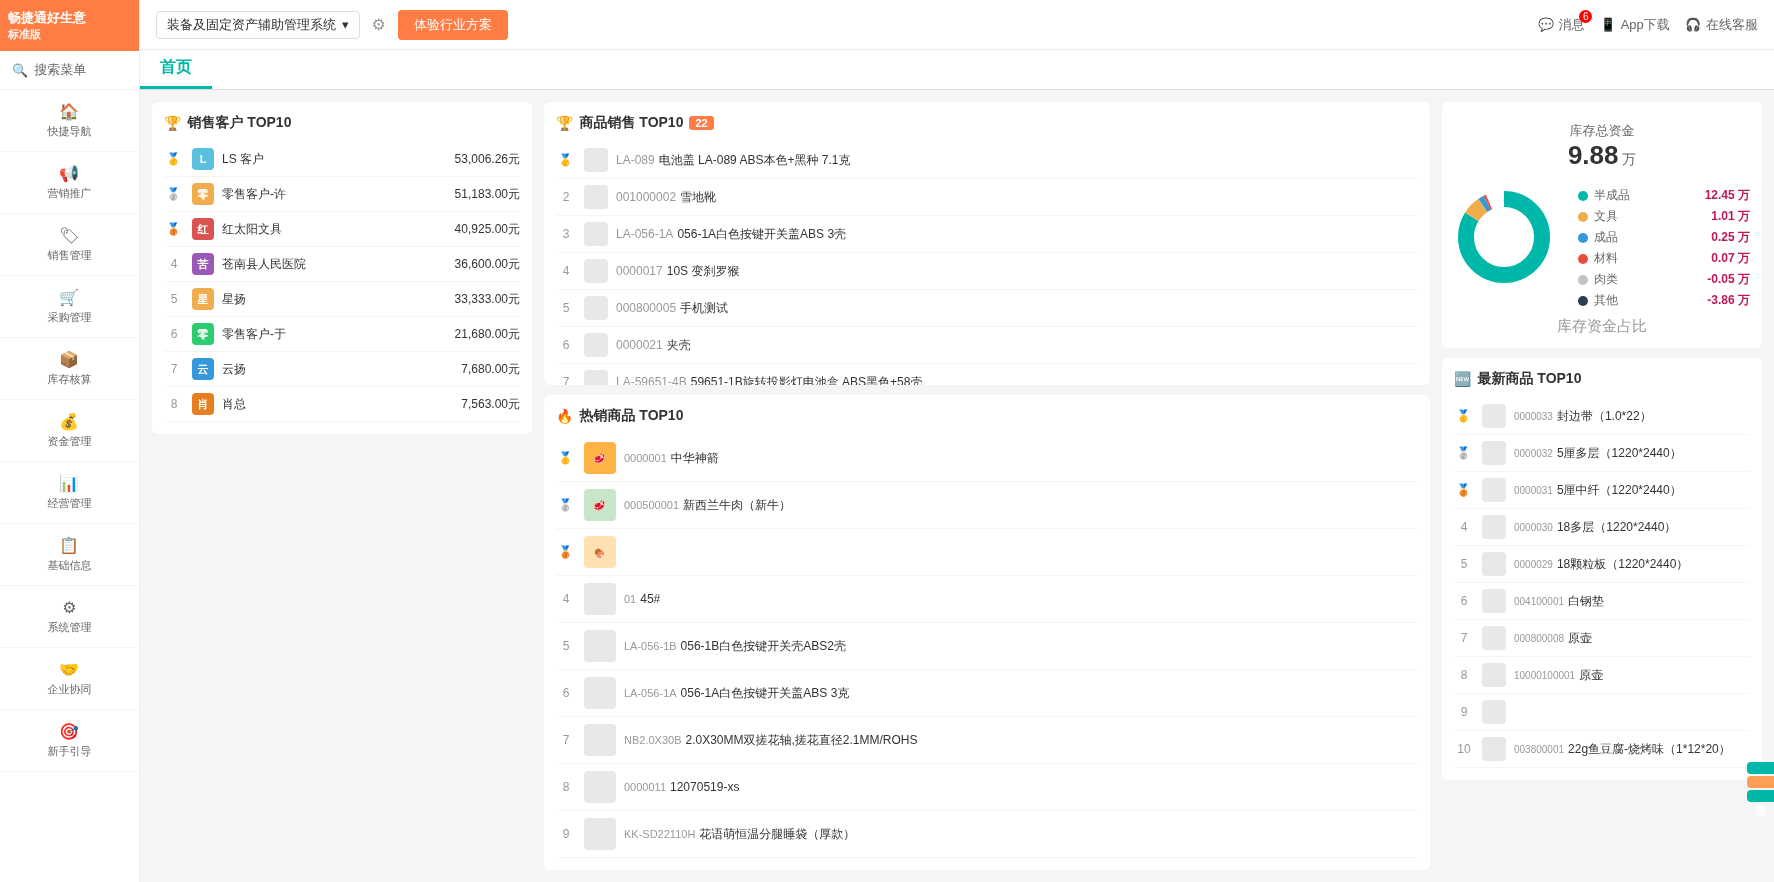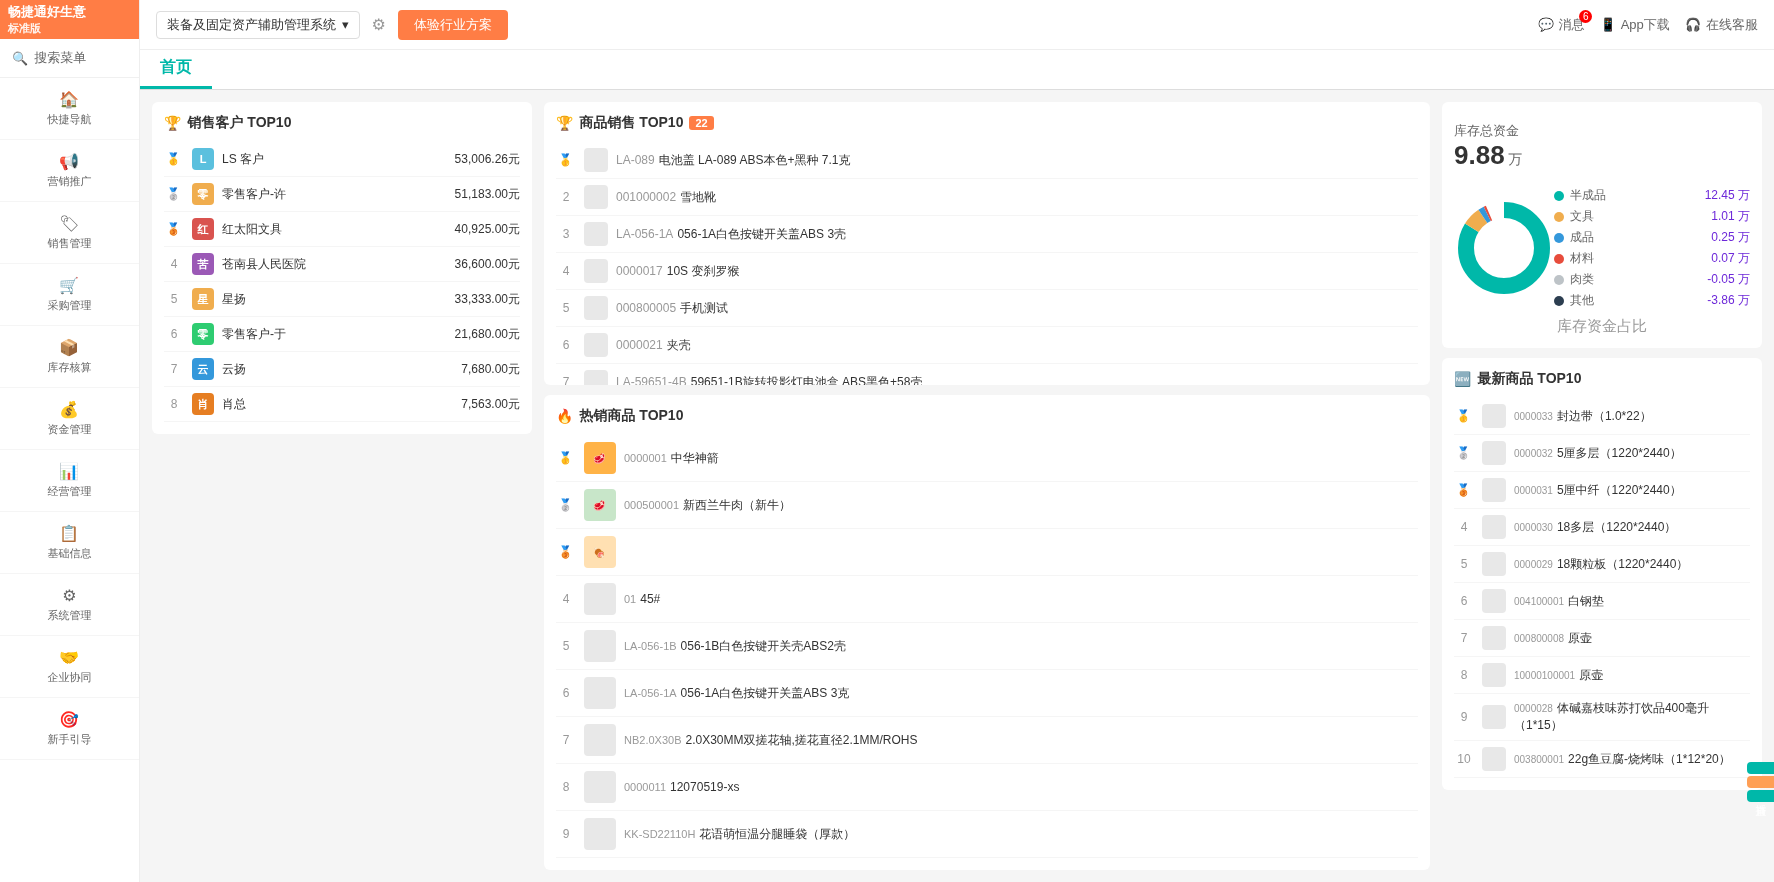"畅捷通好生意" .sidebar-header { padding: 4px 8px -> 10px 8px }
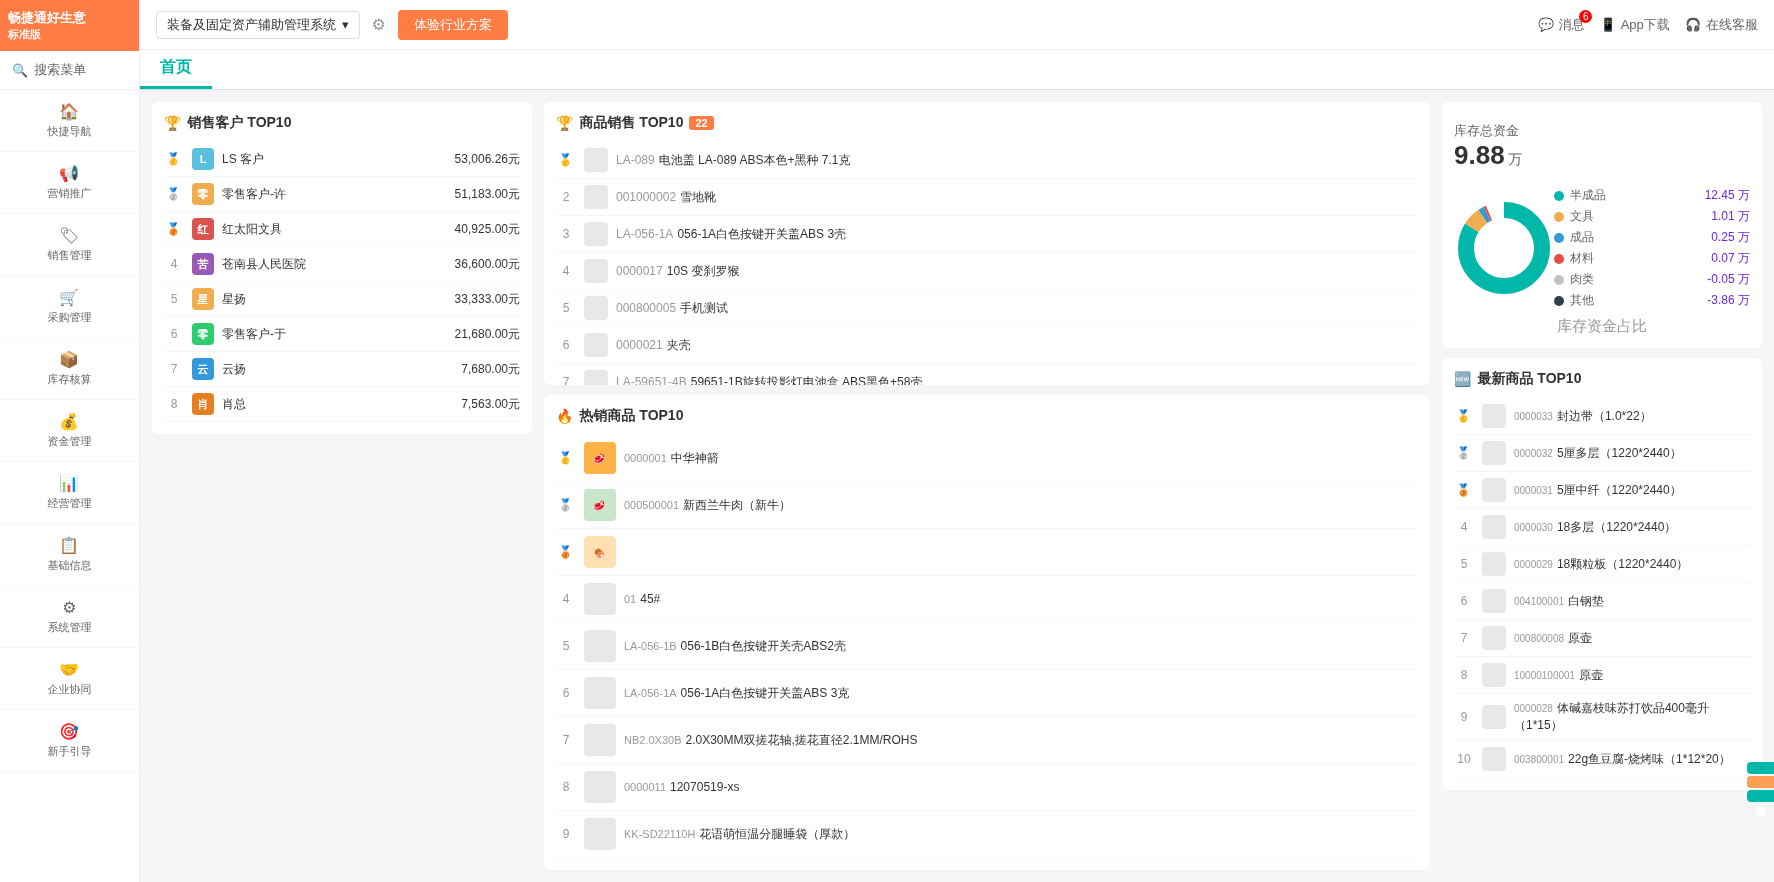"库存总资金" .inventory-total { text-align: none -> center }
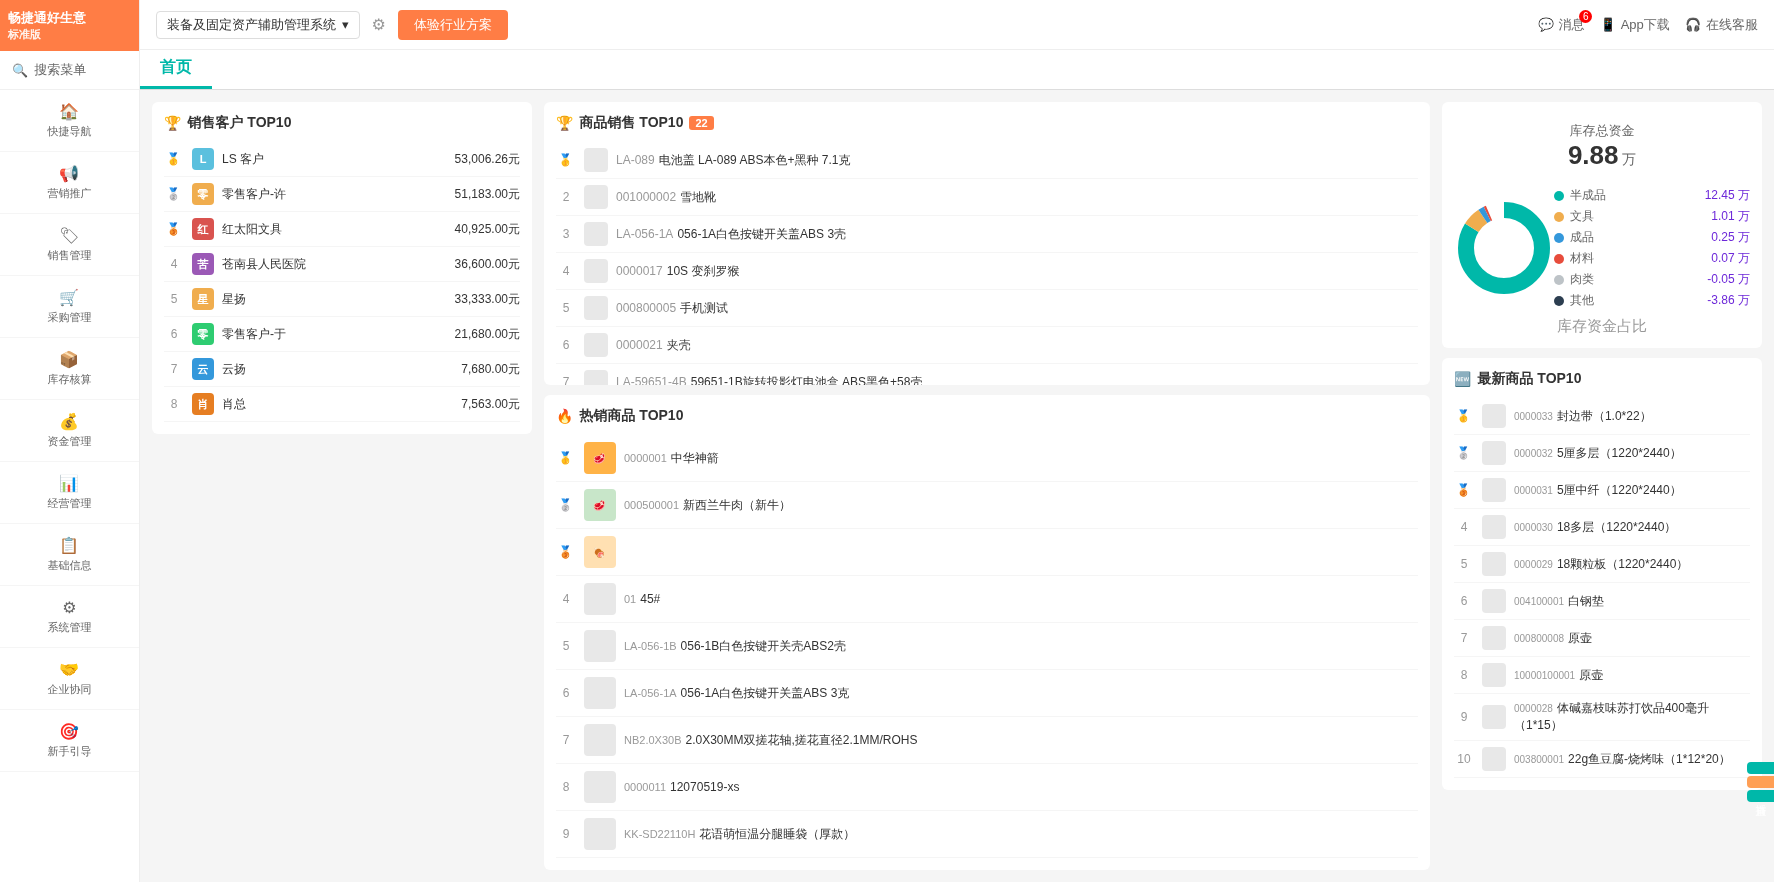"半成品" .chart-area { align-items: center -> flex-start; gap: 0 -> 24px }
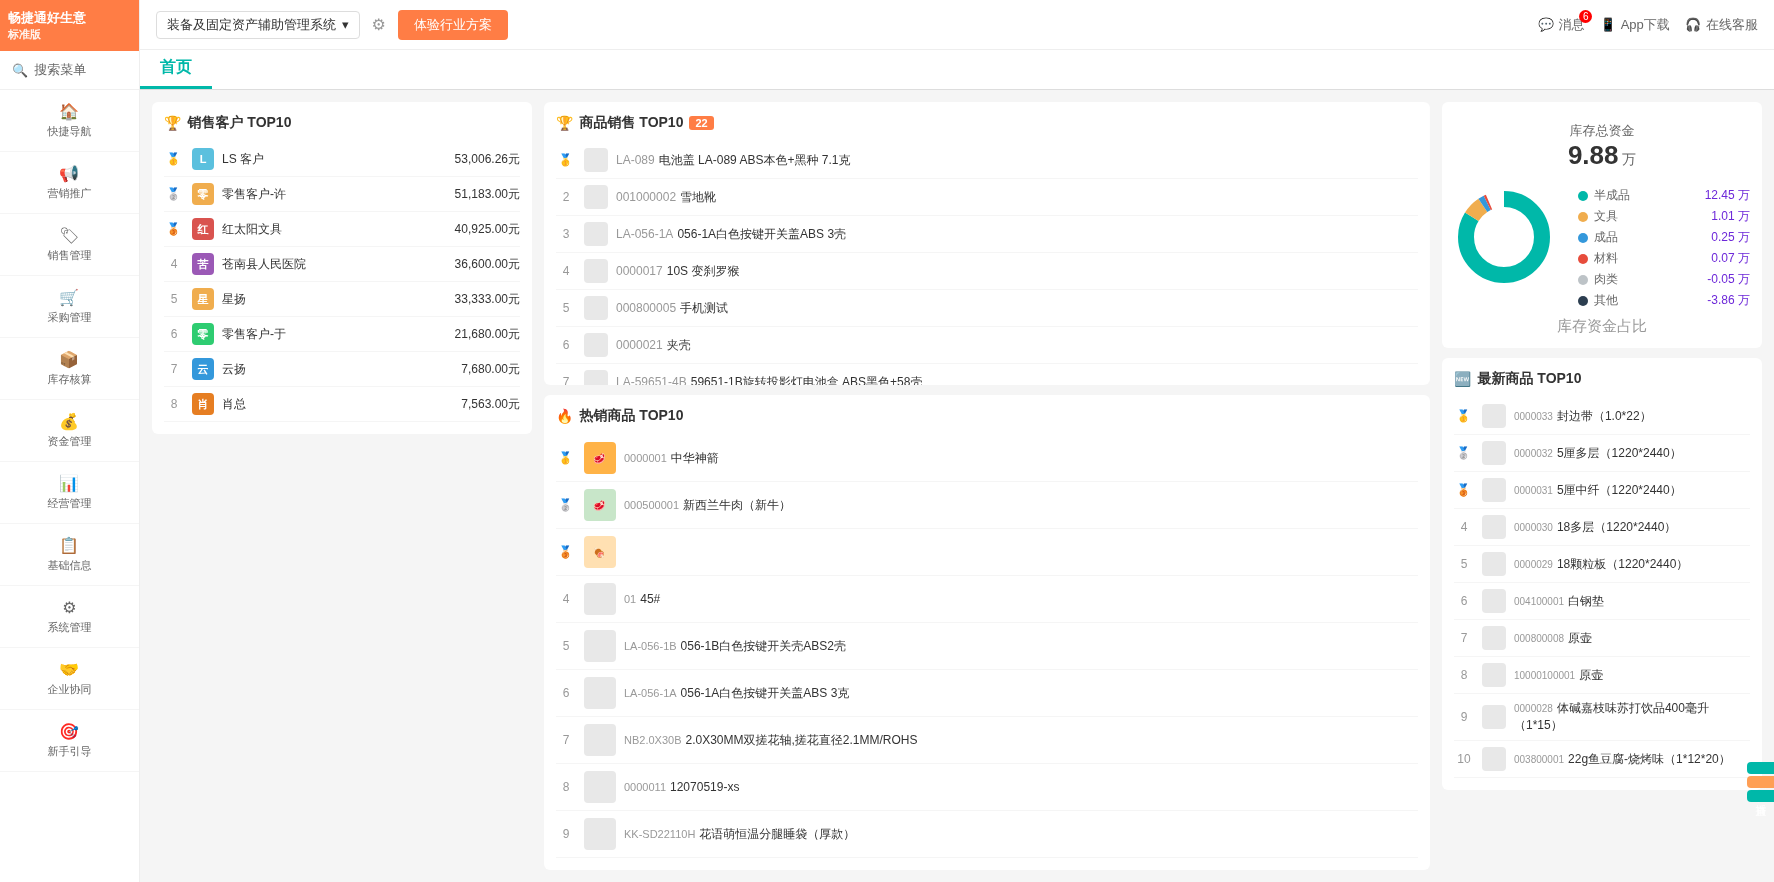"12.45 万" .legend-value { color: #6d28d9 -> #be185d; font-weight: 400 -> 700 }
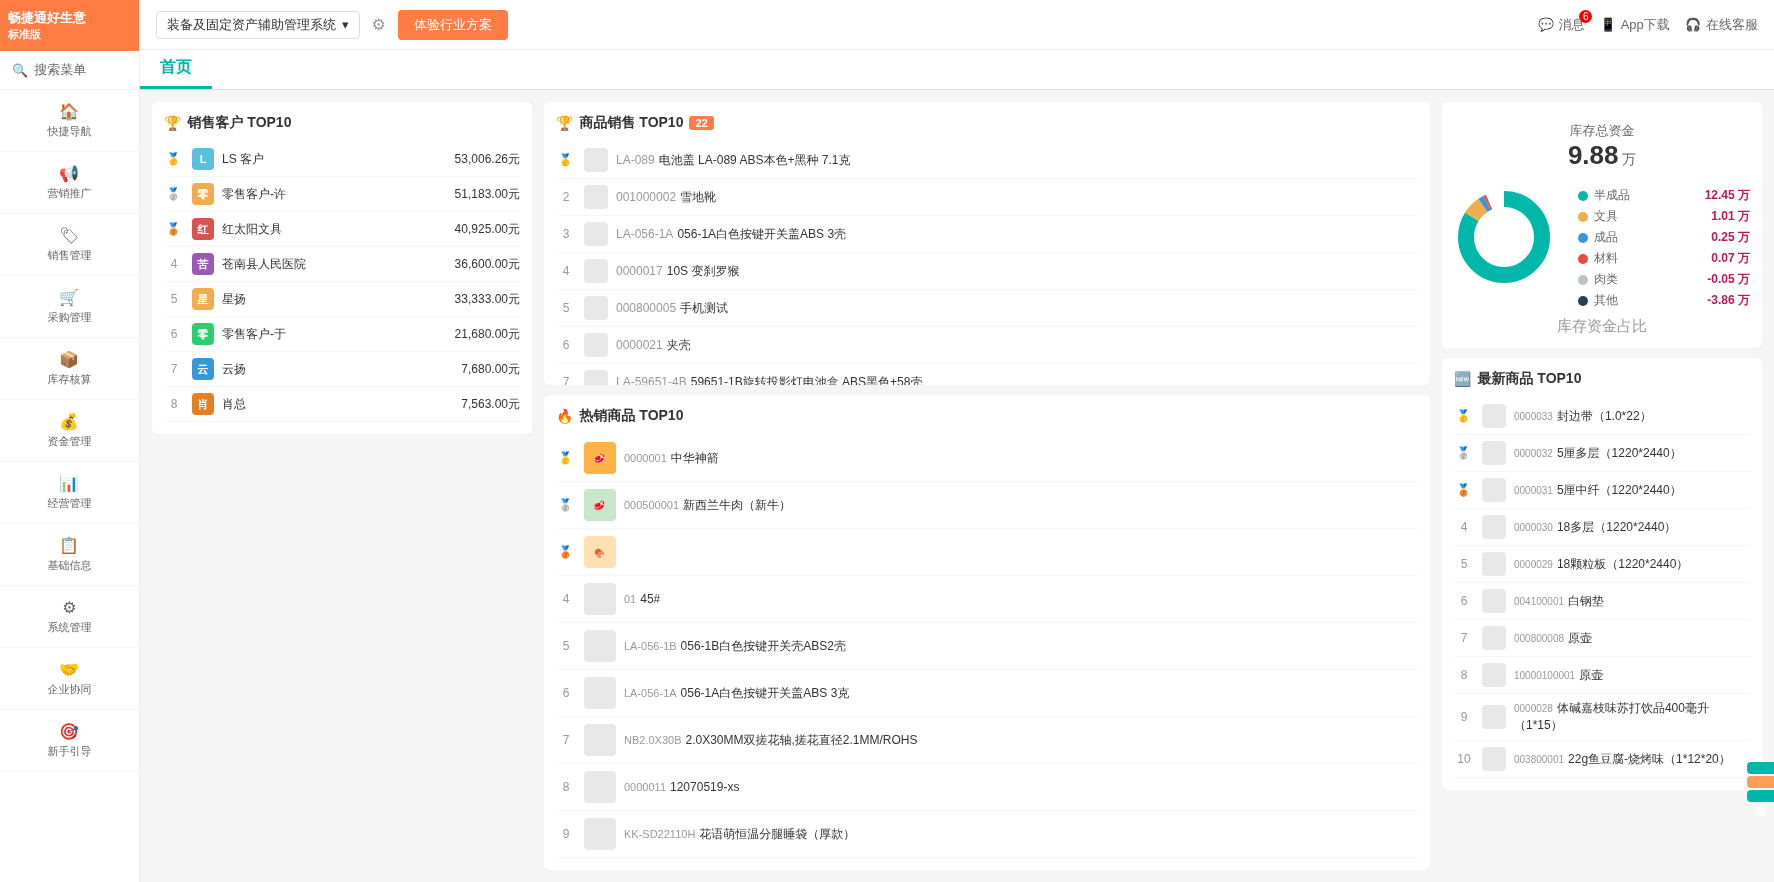"0000028 体碱嘉枝味苏打饮品400毫升（1*15）" span.new-info { html: <span><span>0000028</span><span>体碱嘉枝味苏打饮品400毫升（1*15）</span></span> -> none }
